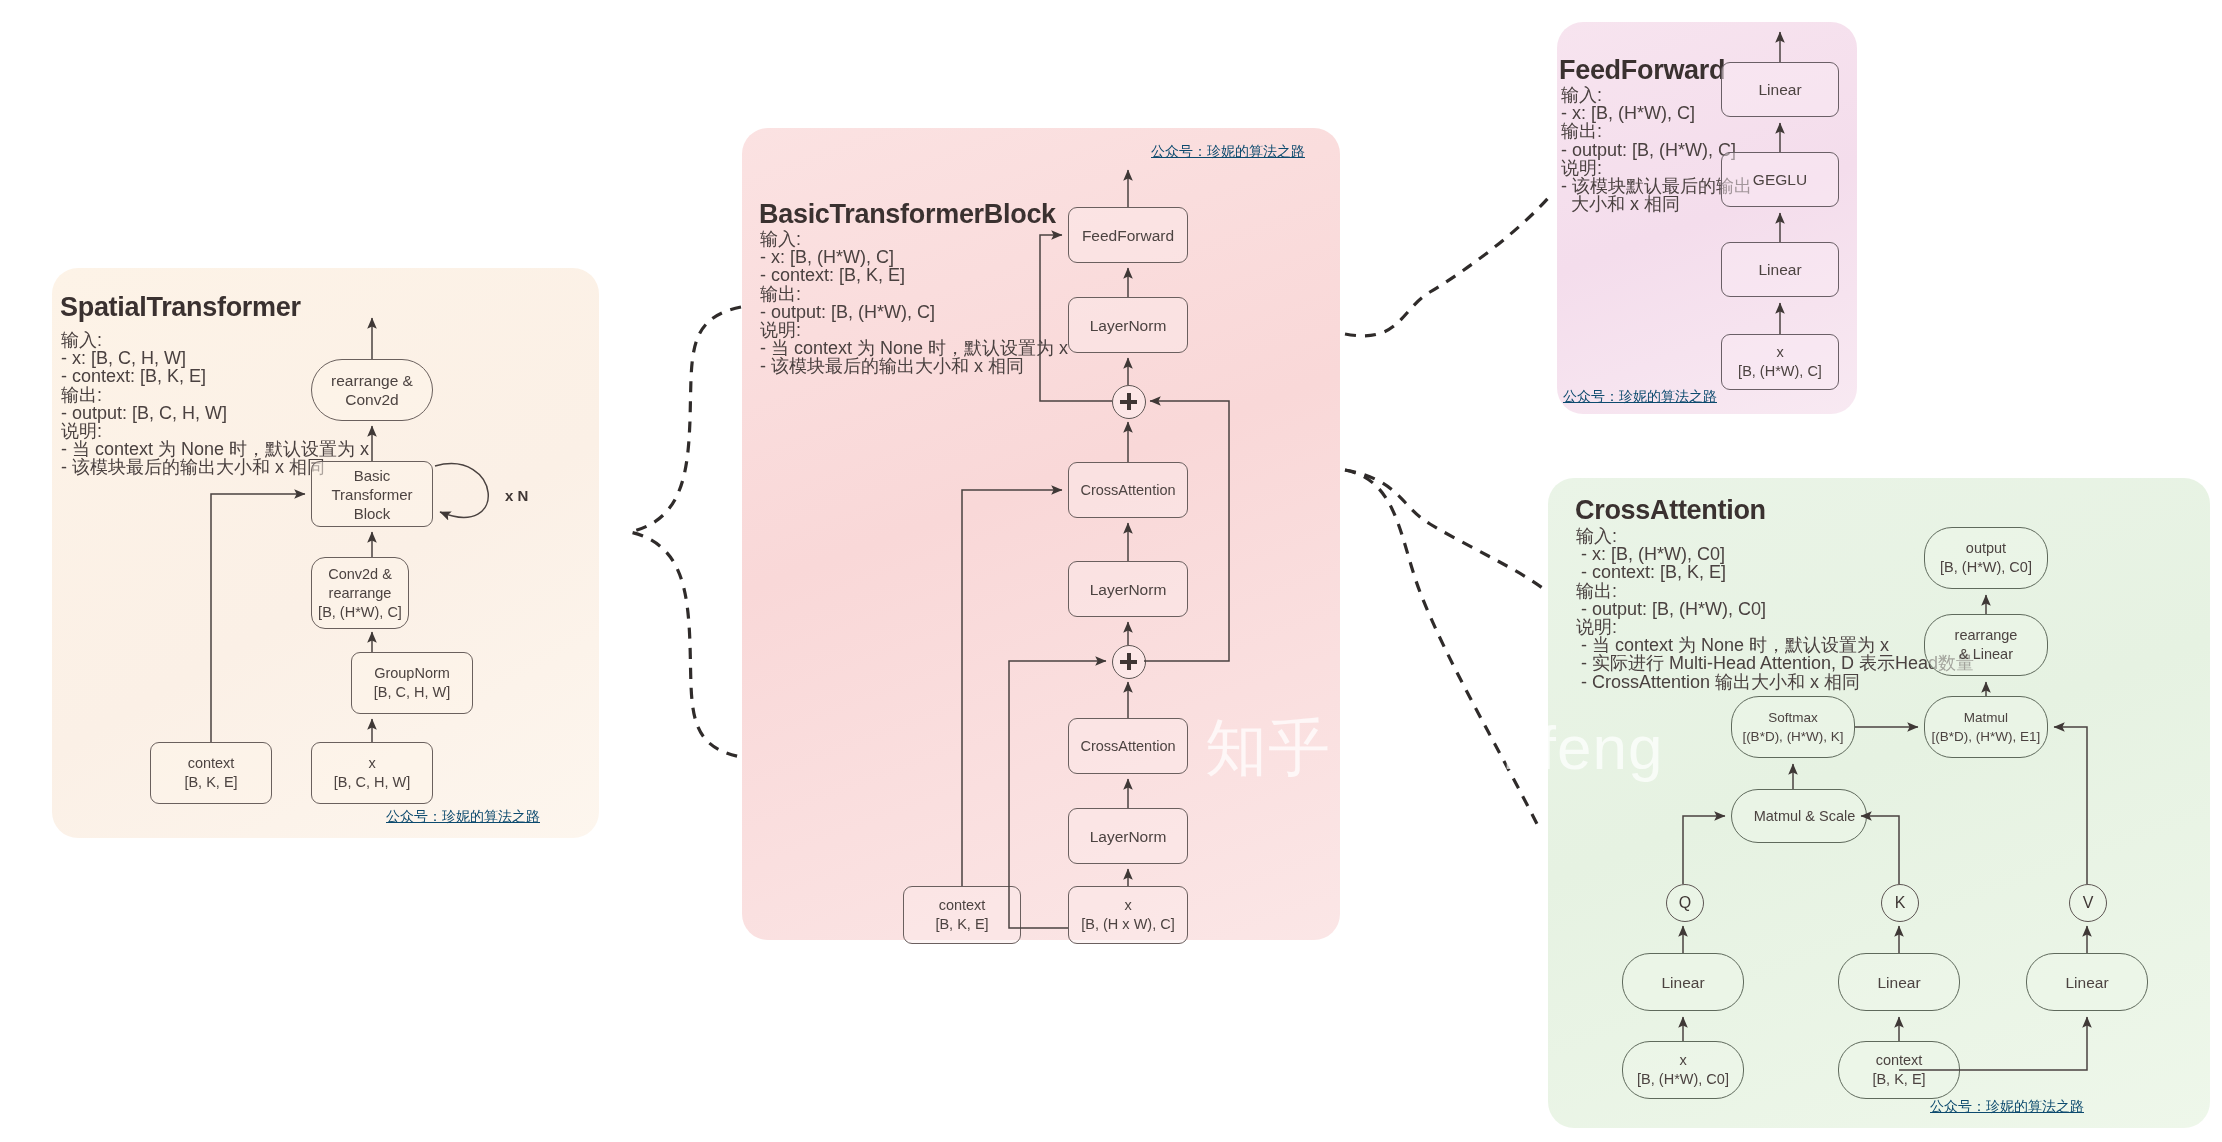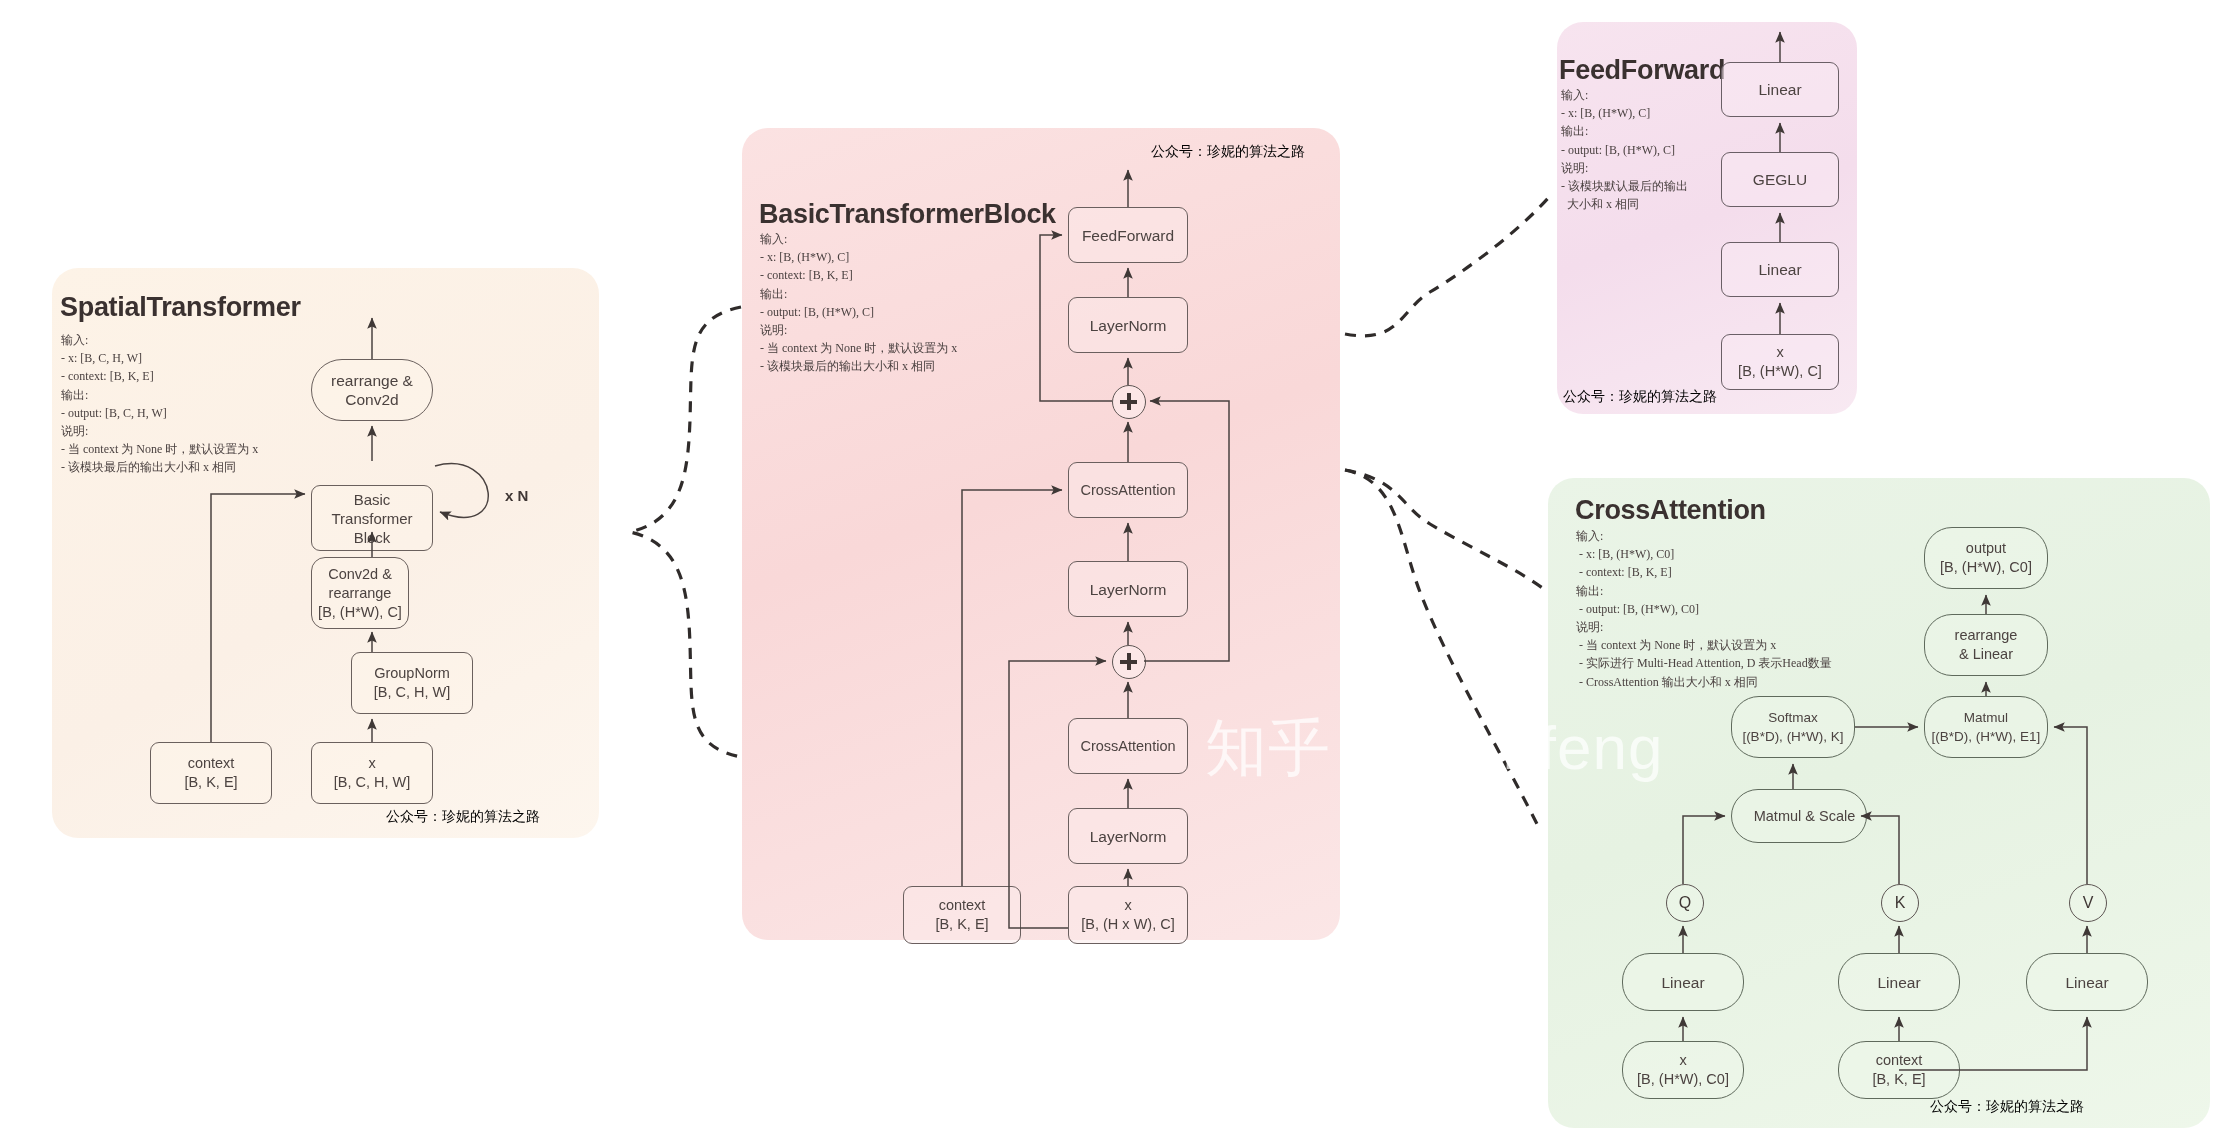"输入:" .pdesc { font-family: Liberation Serif, serif -> none; font-size: 12px -> 18px }
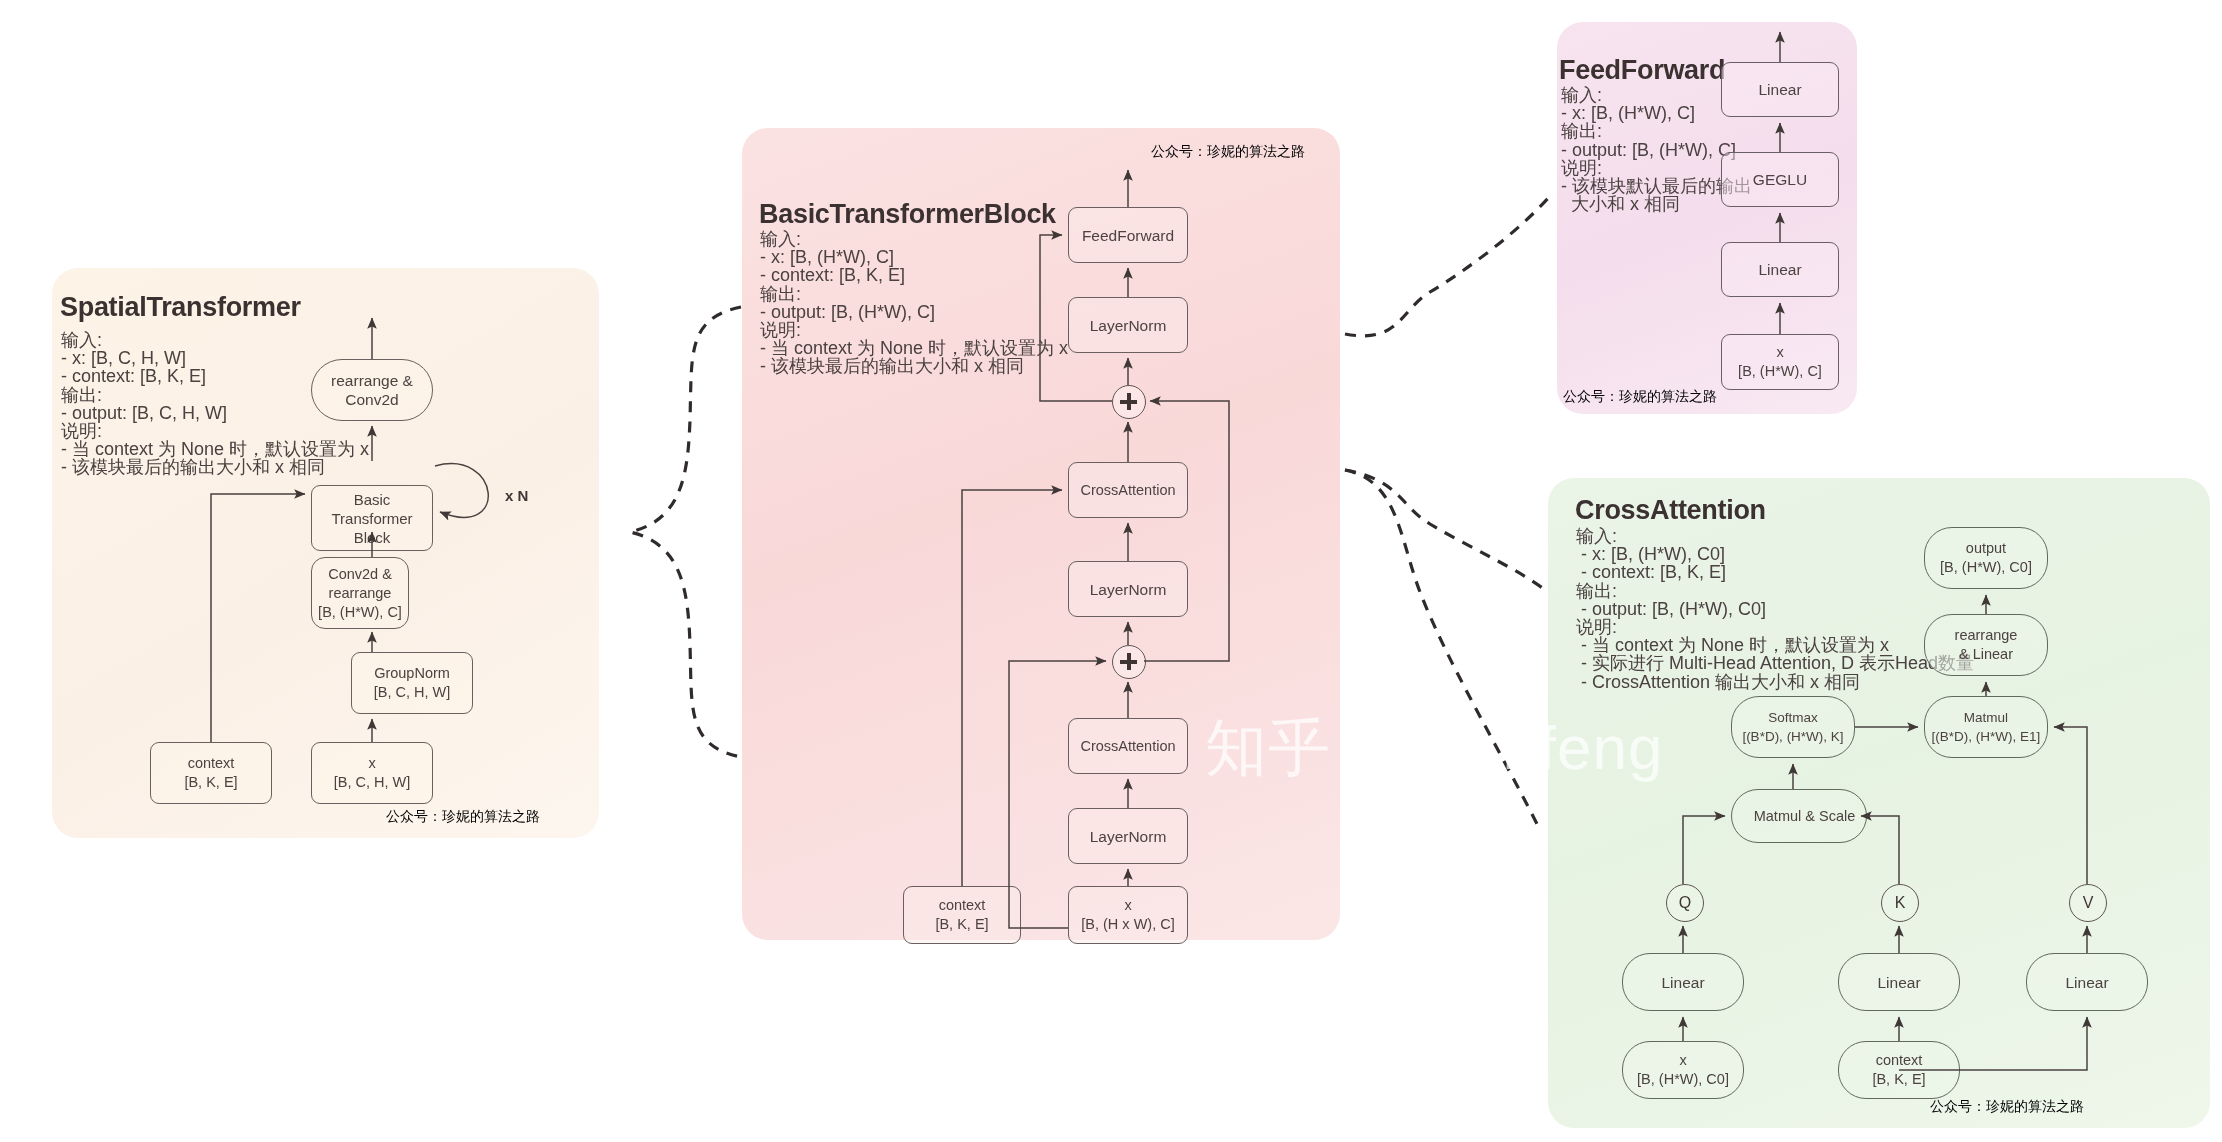"公众号：珍妮的算法之路" .wm { color: #000000 -> #0c4a6e; text-decoration: none -> underline }
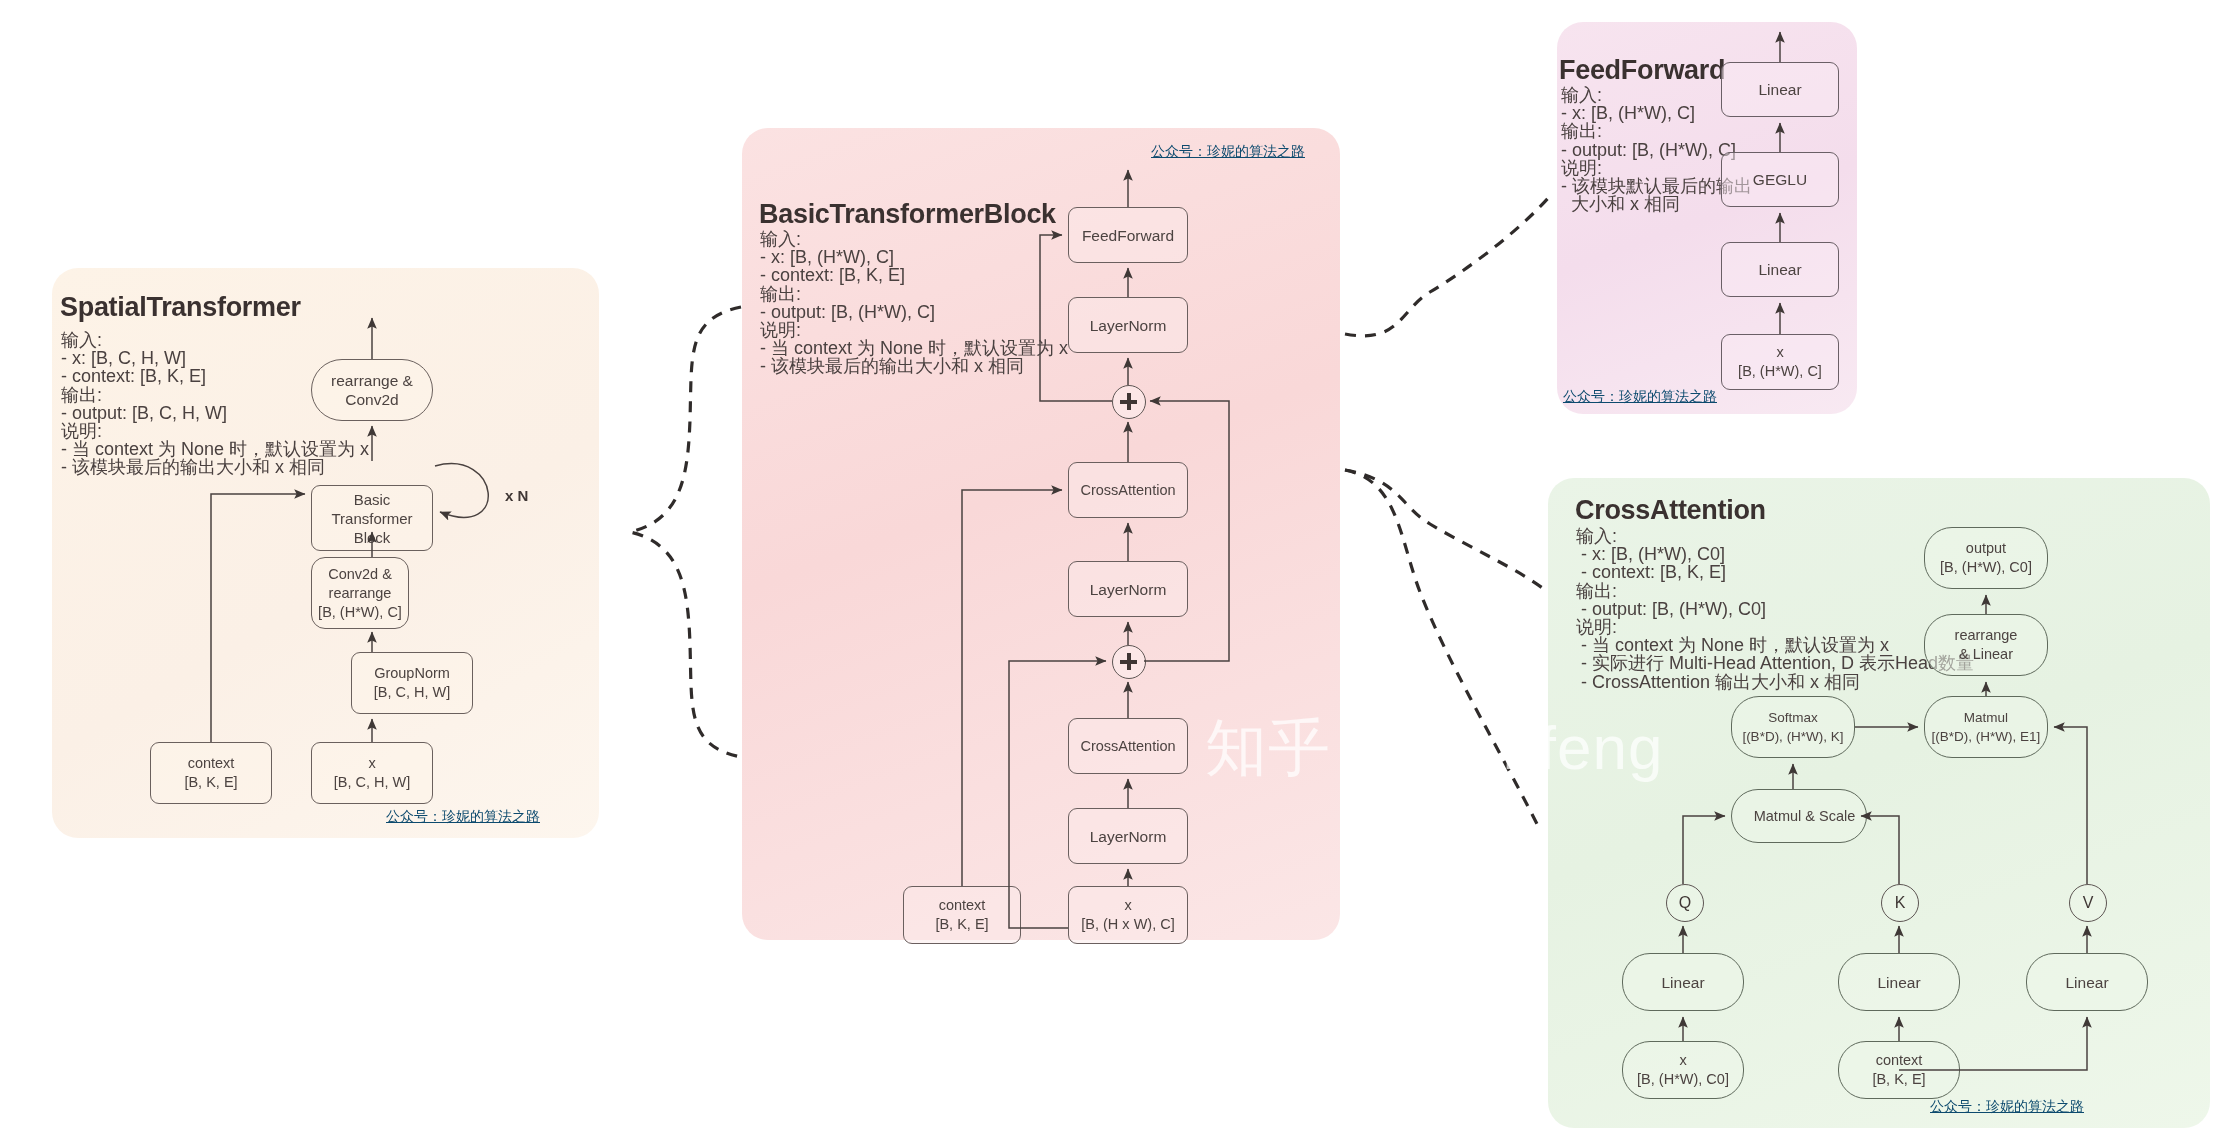"Basic Transformer" div.node { margin-top: 24px -> none }
